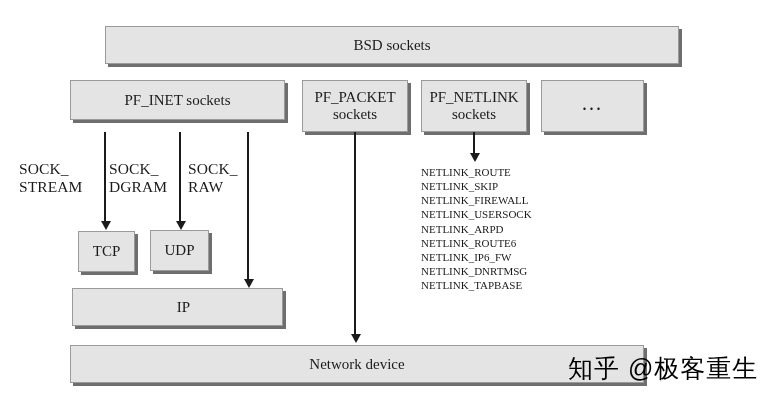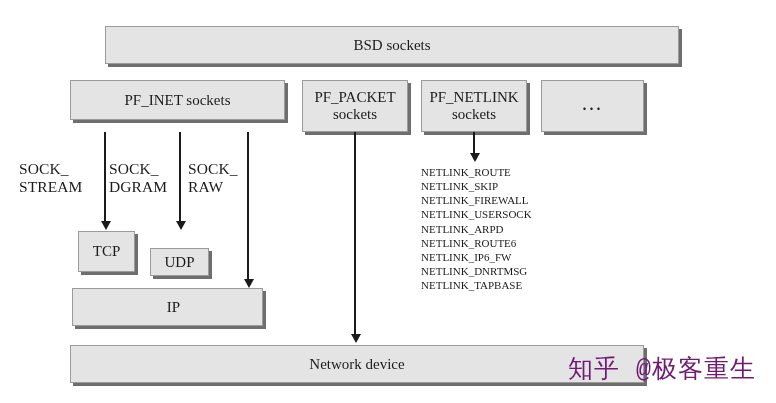"UDP" div.box { height: 28px -> 41px; top: 248px -> 230px }
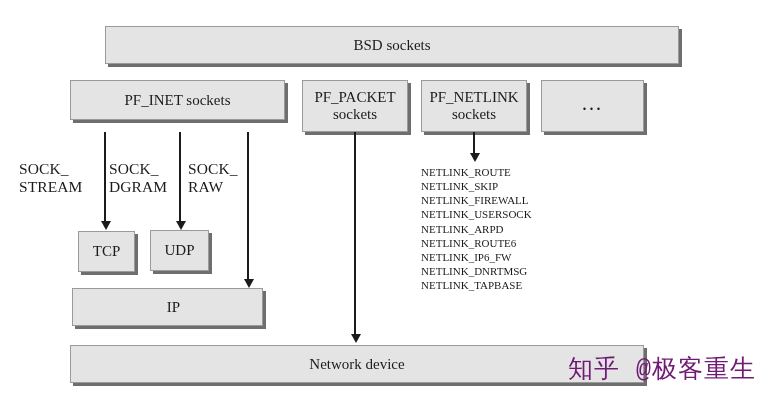"IP" div.box { width: 191px -> 211px }
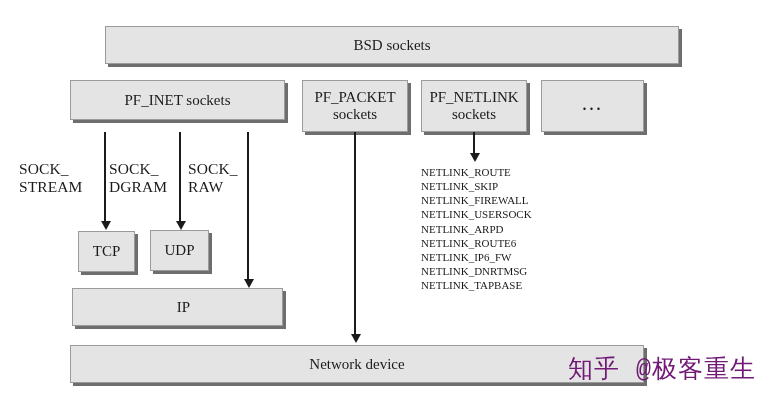"知乎 @极客重生" .watermark { color: #701a75 -> #000000; font-family: Liberation Mono, monospace -> Liberation Sans, sans-serif }
